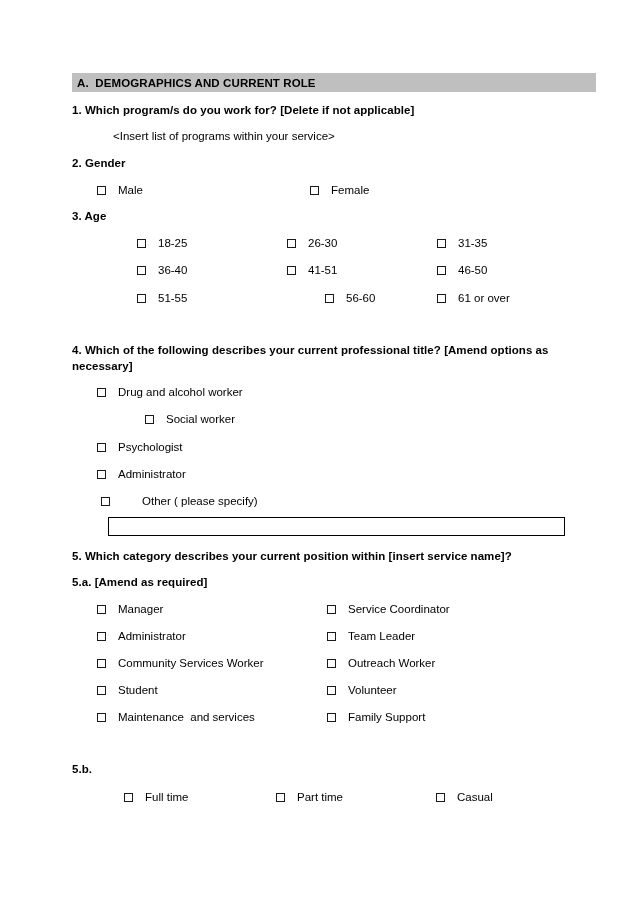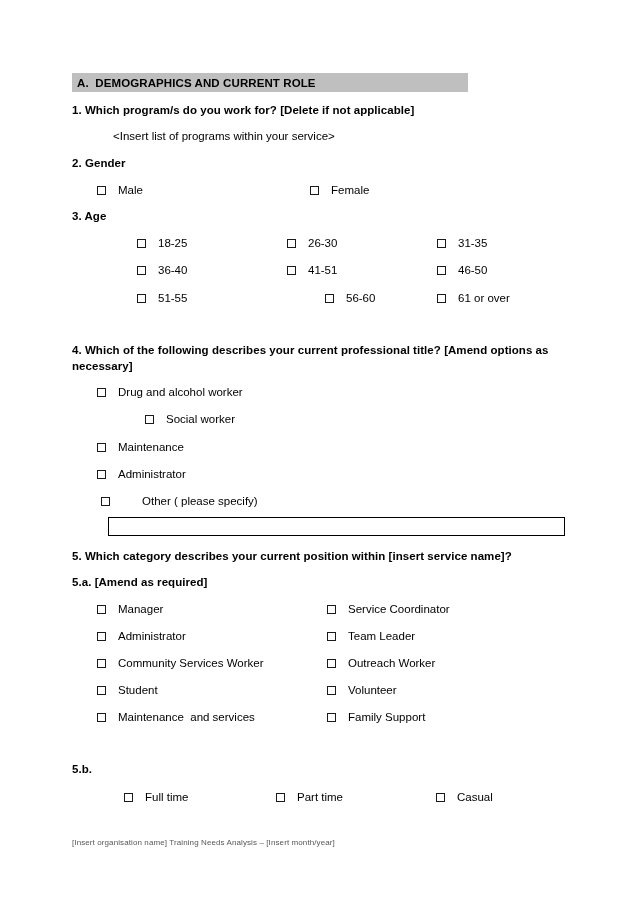"A. DEMOGRAPHICS AND CURRENT ROLE" .section-band { width: 396px -> 524px }
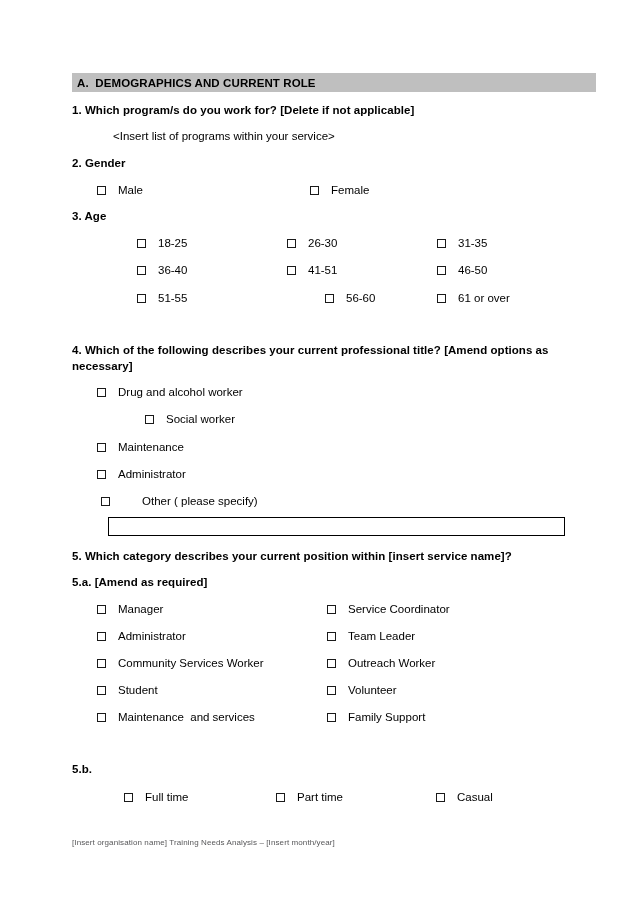"Maintenance" span.opt-label { text: Maintenance -> Psychologist }
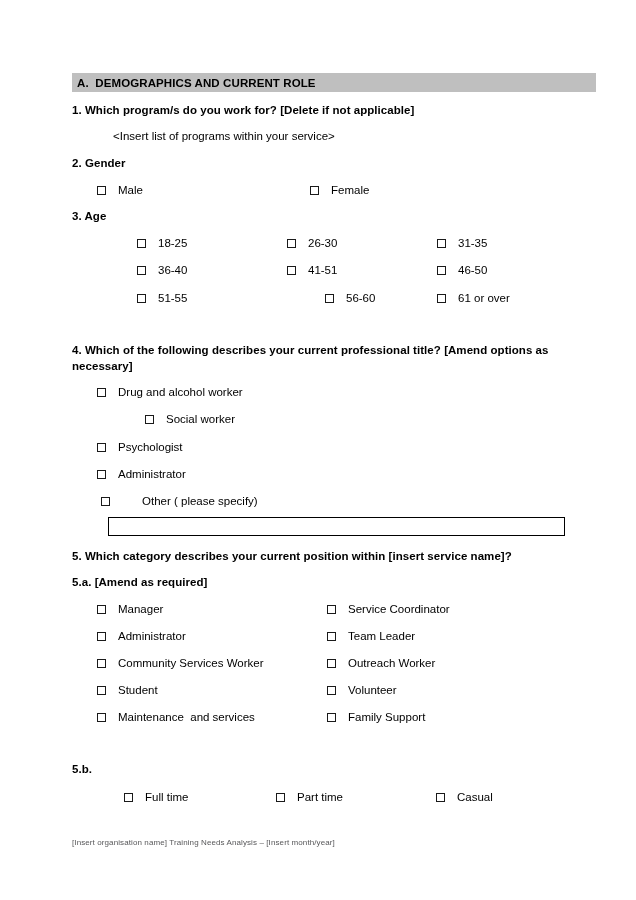"[Insert organisation name] Training" div.footer { html: <div>[Insert organisation name] Training Needs Analysis – [Insert month/year]</div> -> none }
